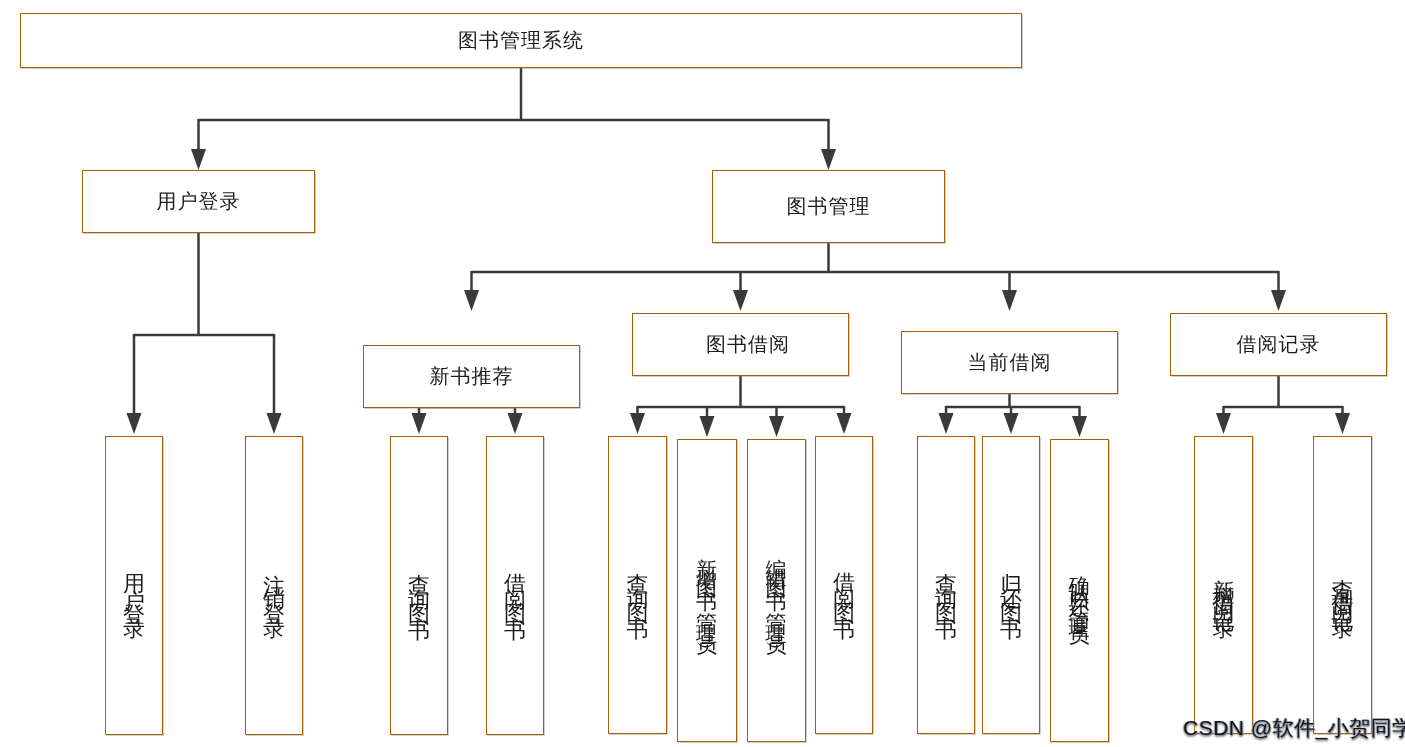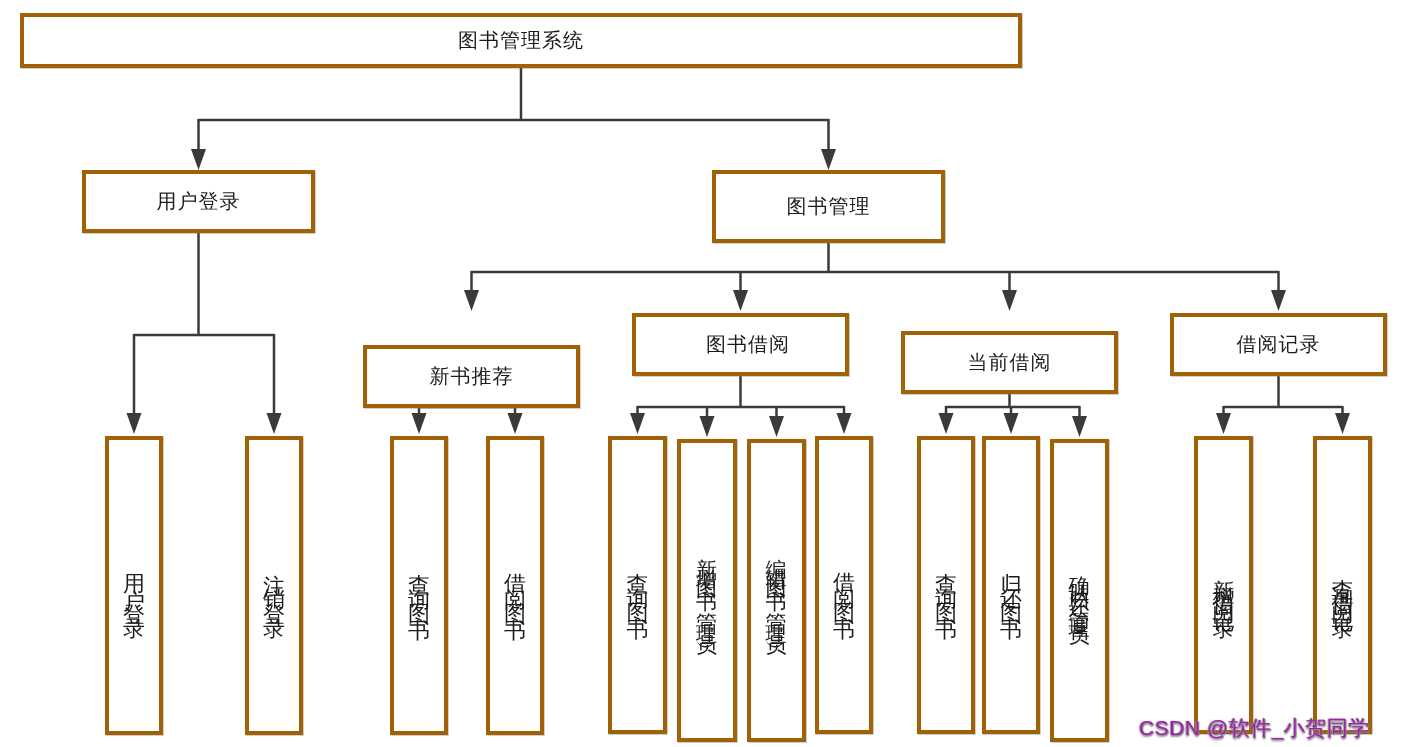"图书管理系统" .node { border: 4px solid #a16207 -> 1px solid #a16207 }
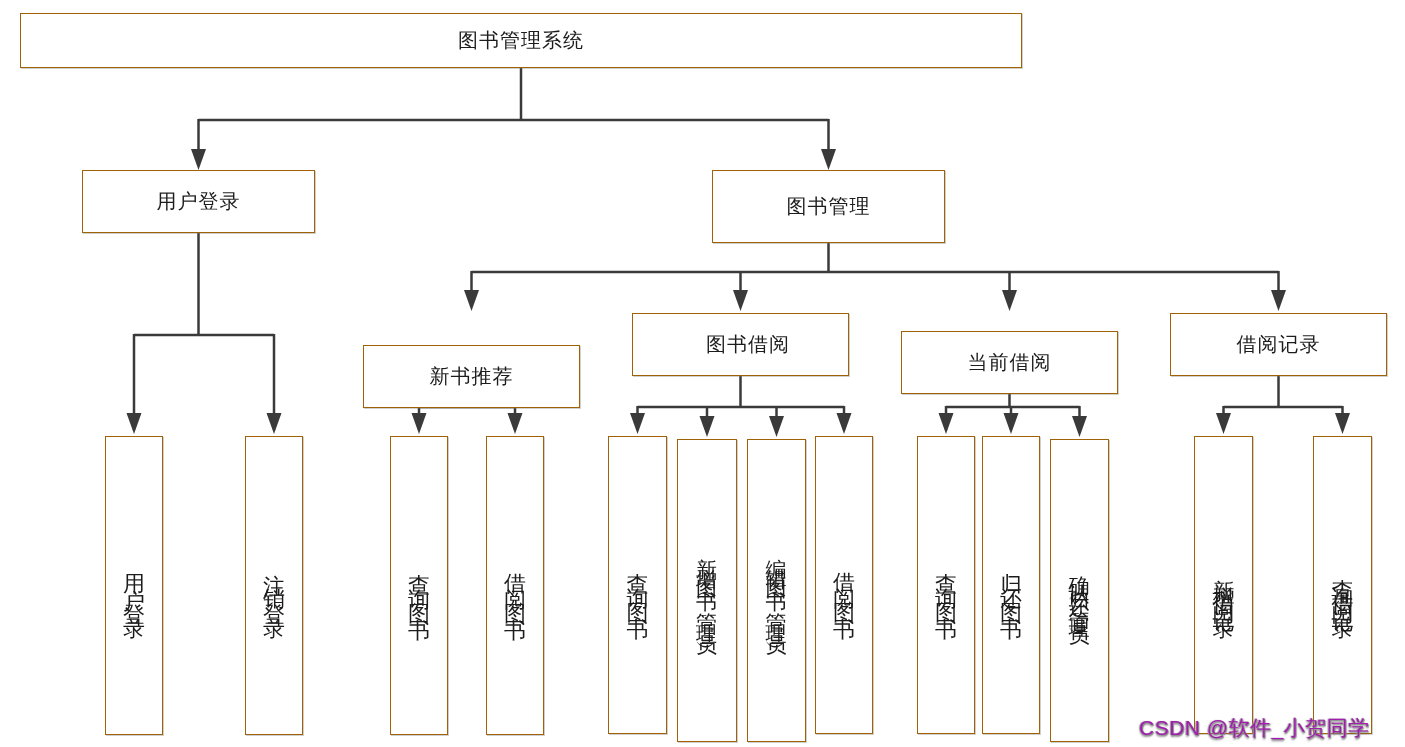"CSDN @软件_小贺同学" .watermark { color: #a21caf -> #0f172a; left: 1139px -> 1183px }
